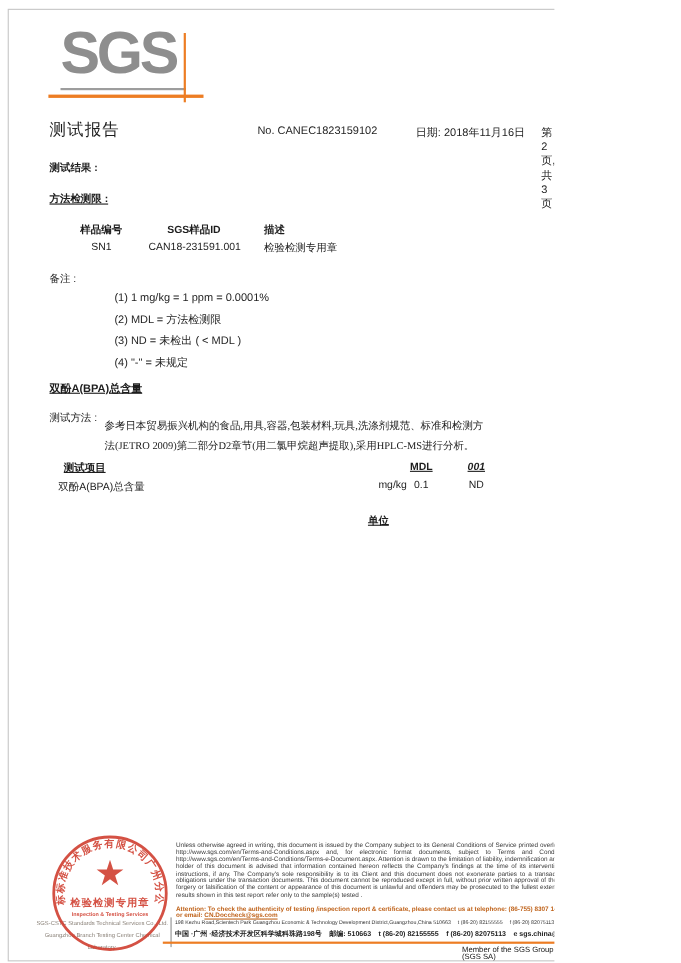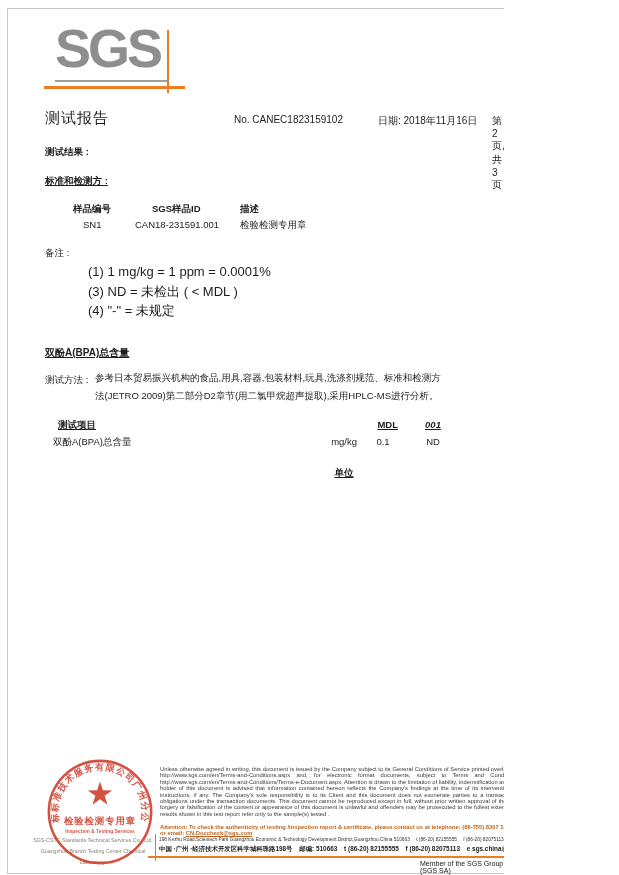"标准和检测方 :" div.abs { text: 标准和检测方 -> 方法检测限 }
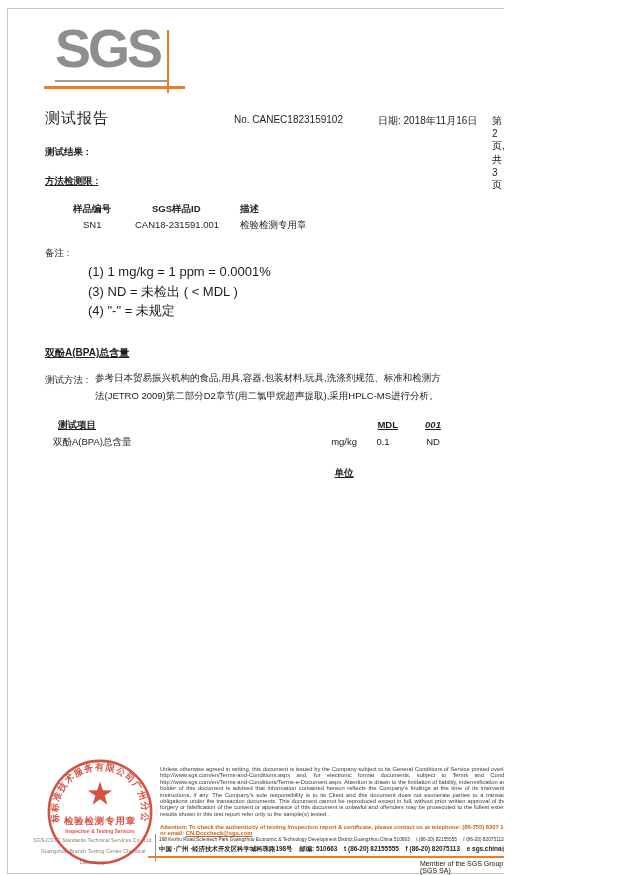"(1) 1 mg/kg = 1" .notes-list { font-size: 13px -> 10px; left: 88px -> 104px }
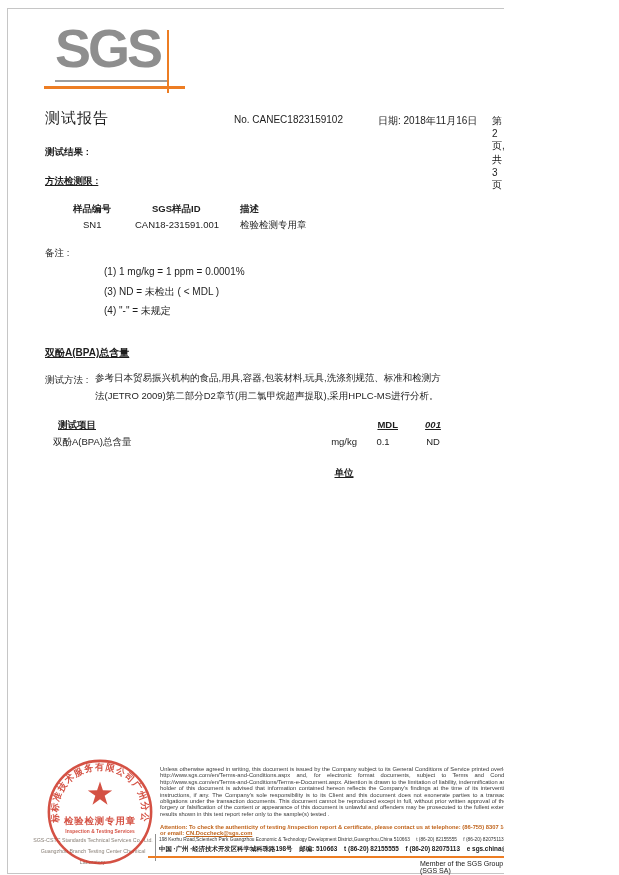"(2) MDL = 方法检测限" div { html: none -> <div>(2) MDL = 方法检测限</div> }
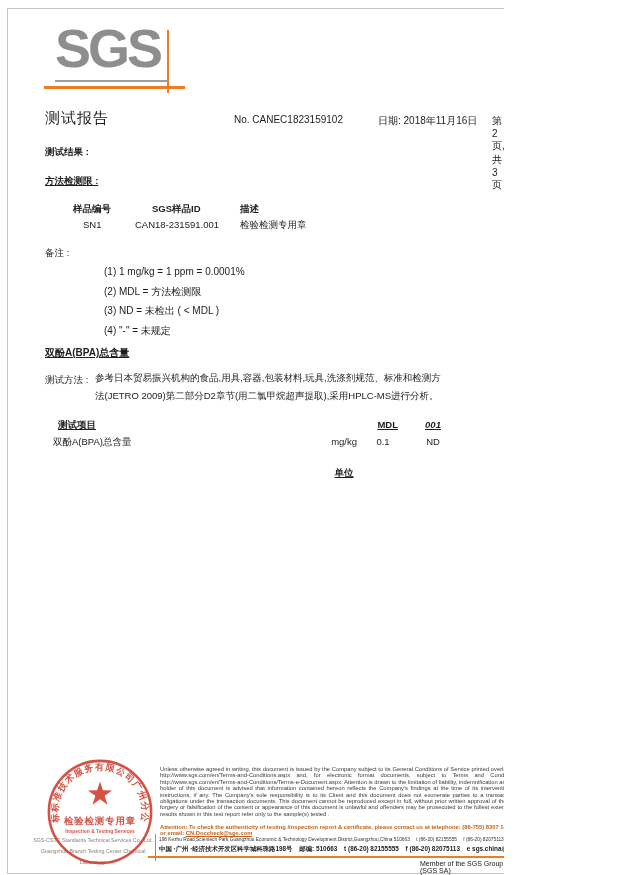"参考日本贸易振兴机构的食品,用具,容器,包装材料,玩具,洗涤剂规范、标准和检测方" .method-text { font-family: none -> Liberation Serif, serif; top: 369px -> 379px }
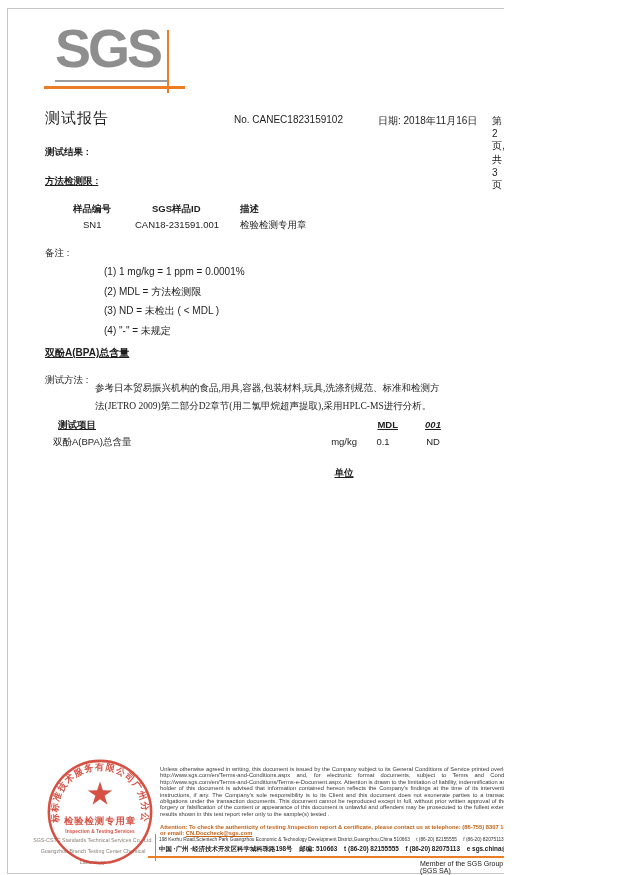"MDL" .rt-h-mdl { text-align: right -> center }
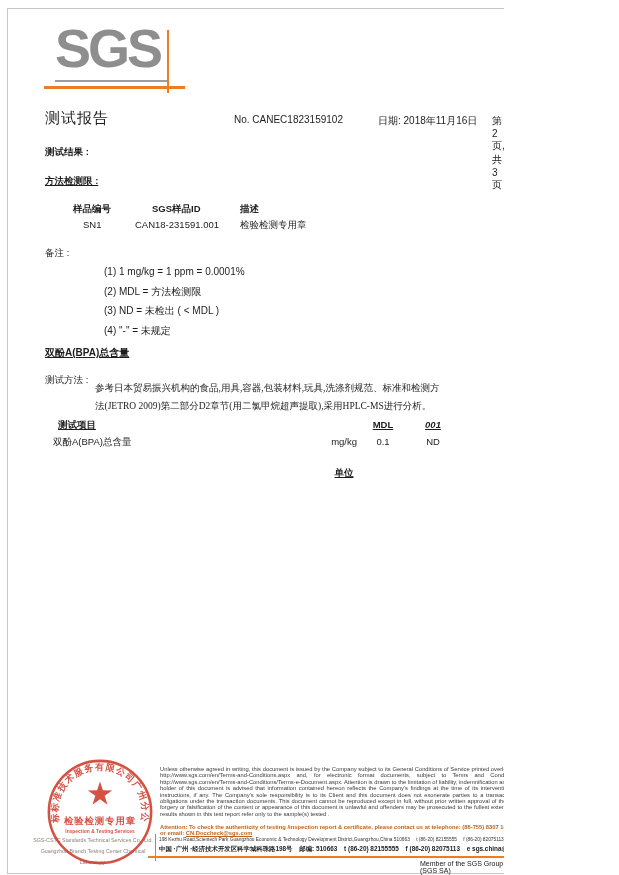"mg/kg" .rt-v-unit { left: 323px -> 344px; text-align: right -> left }
